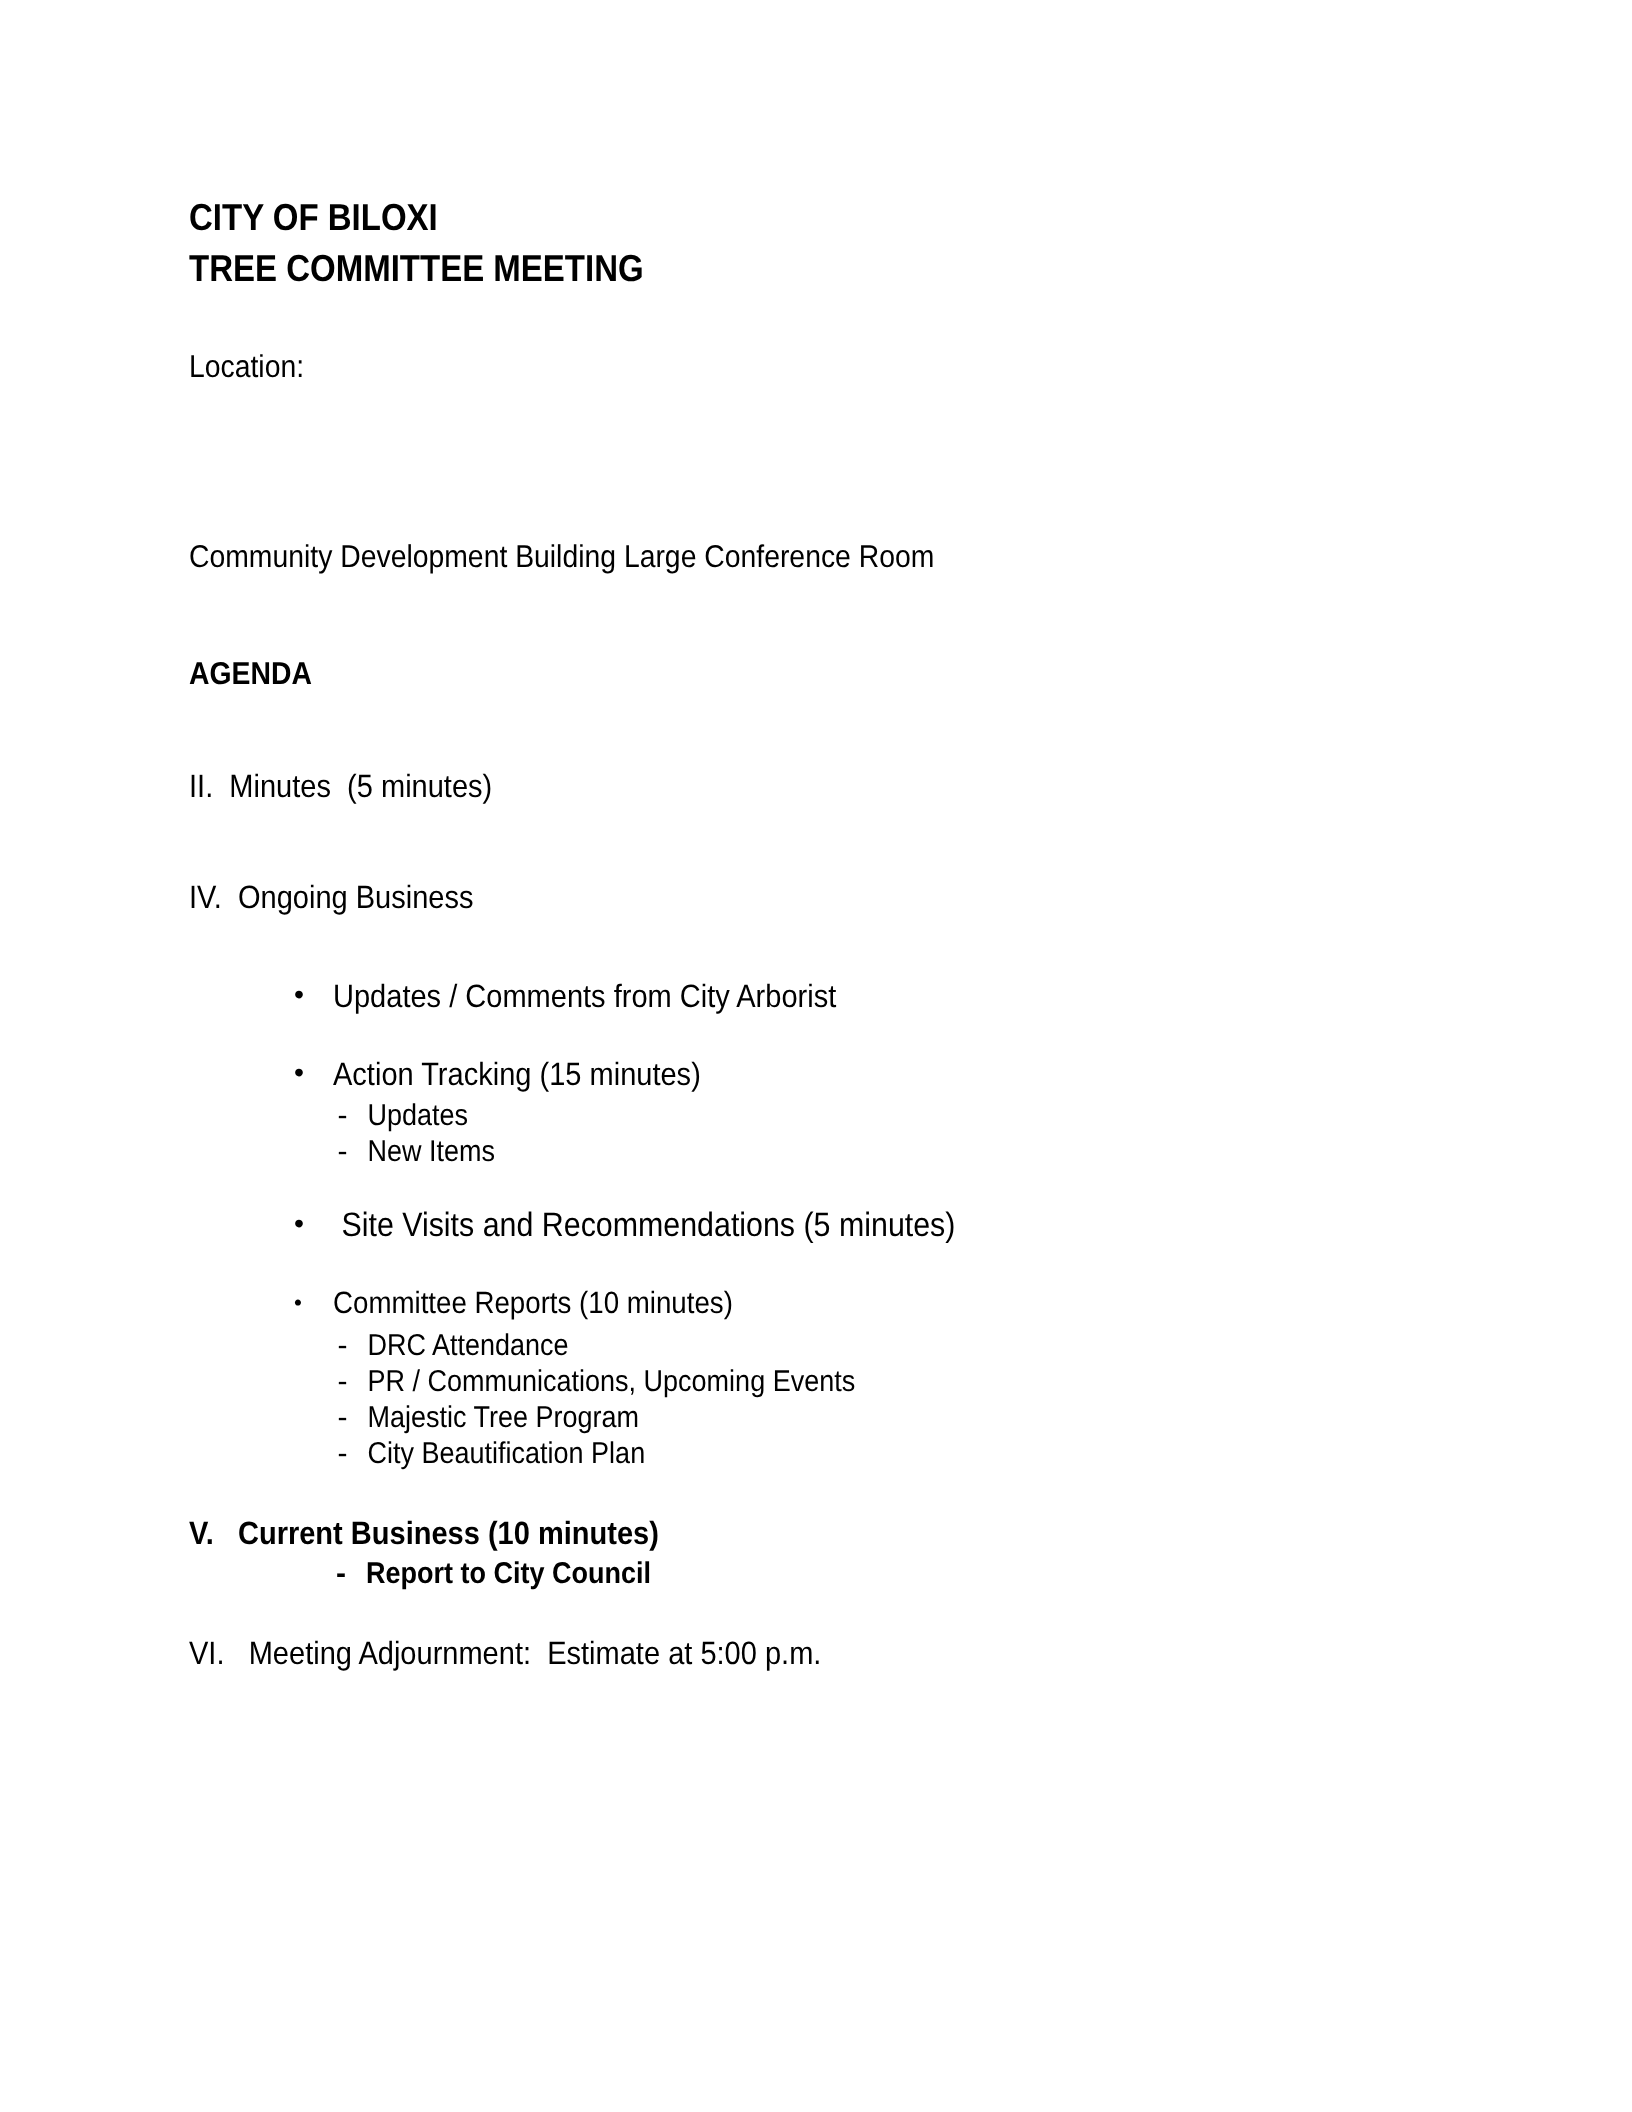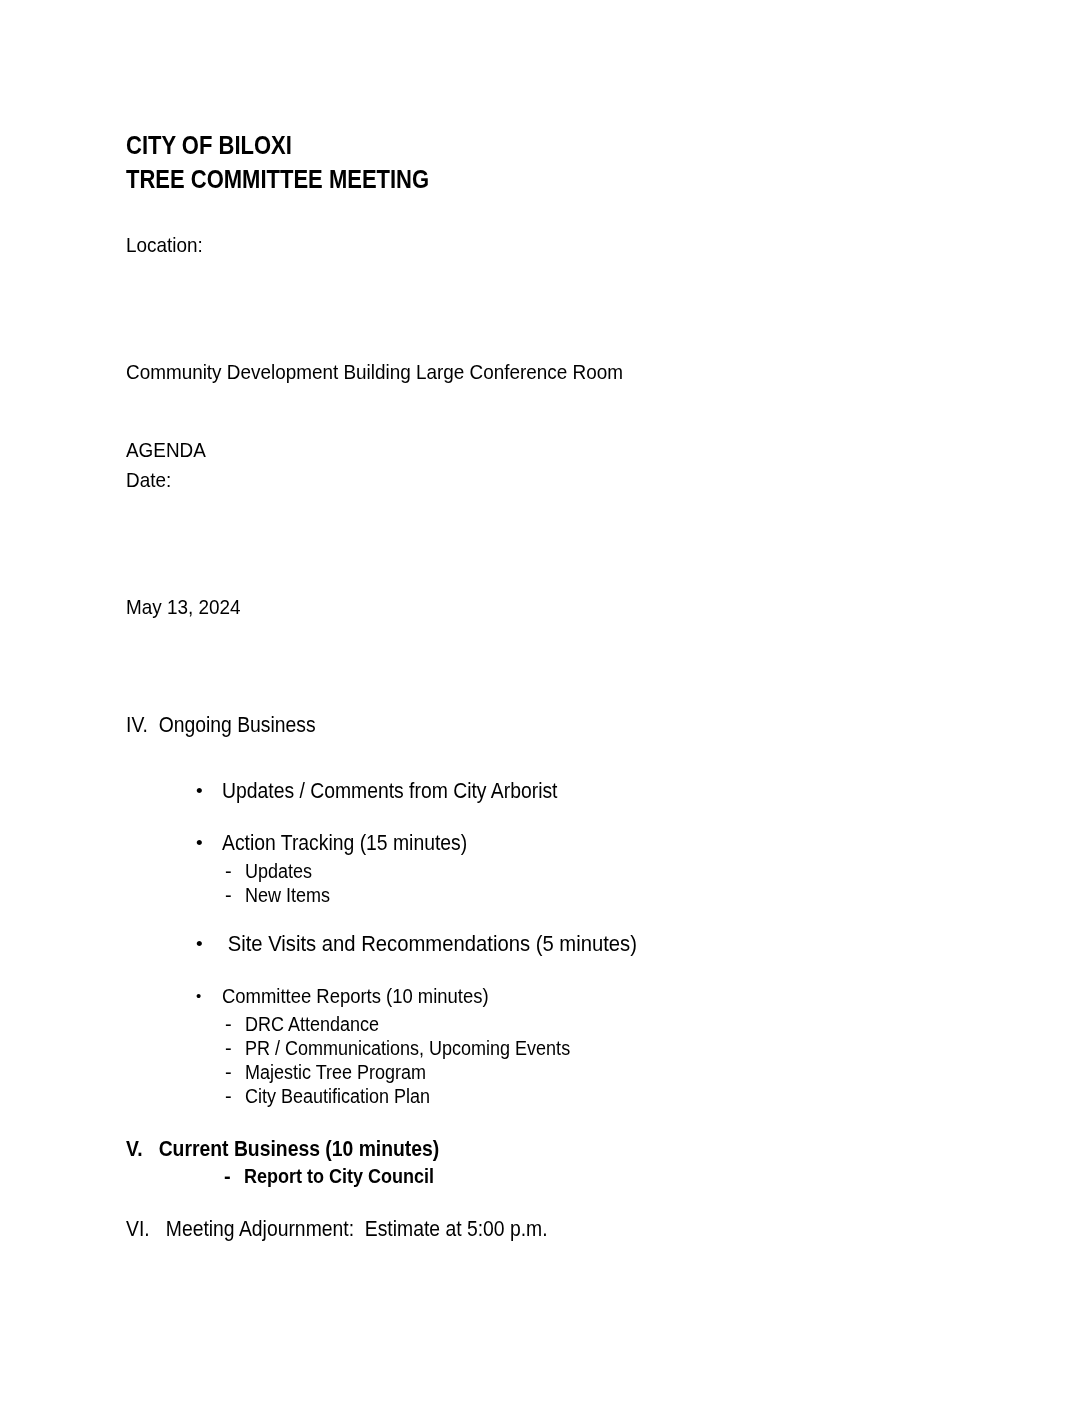"AGENDA" .agenda-head { font-weight: 400 -> 700 }
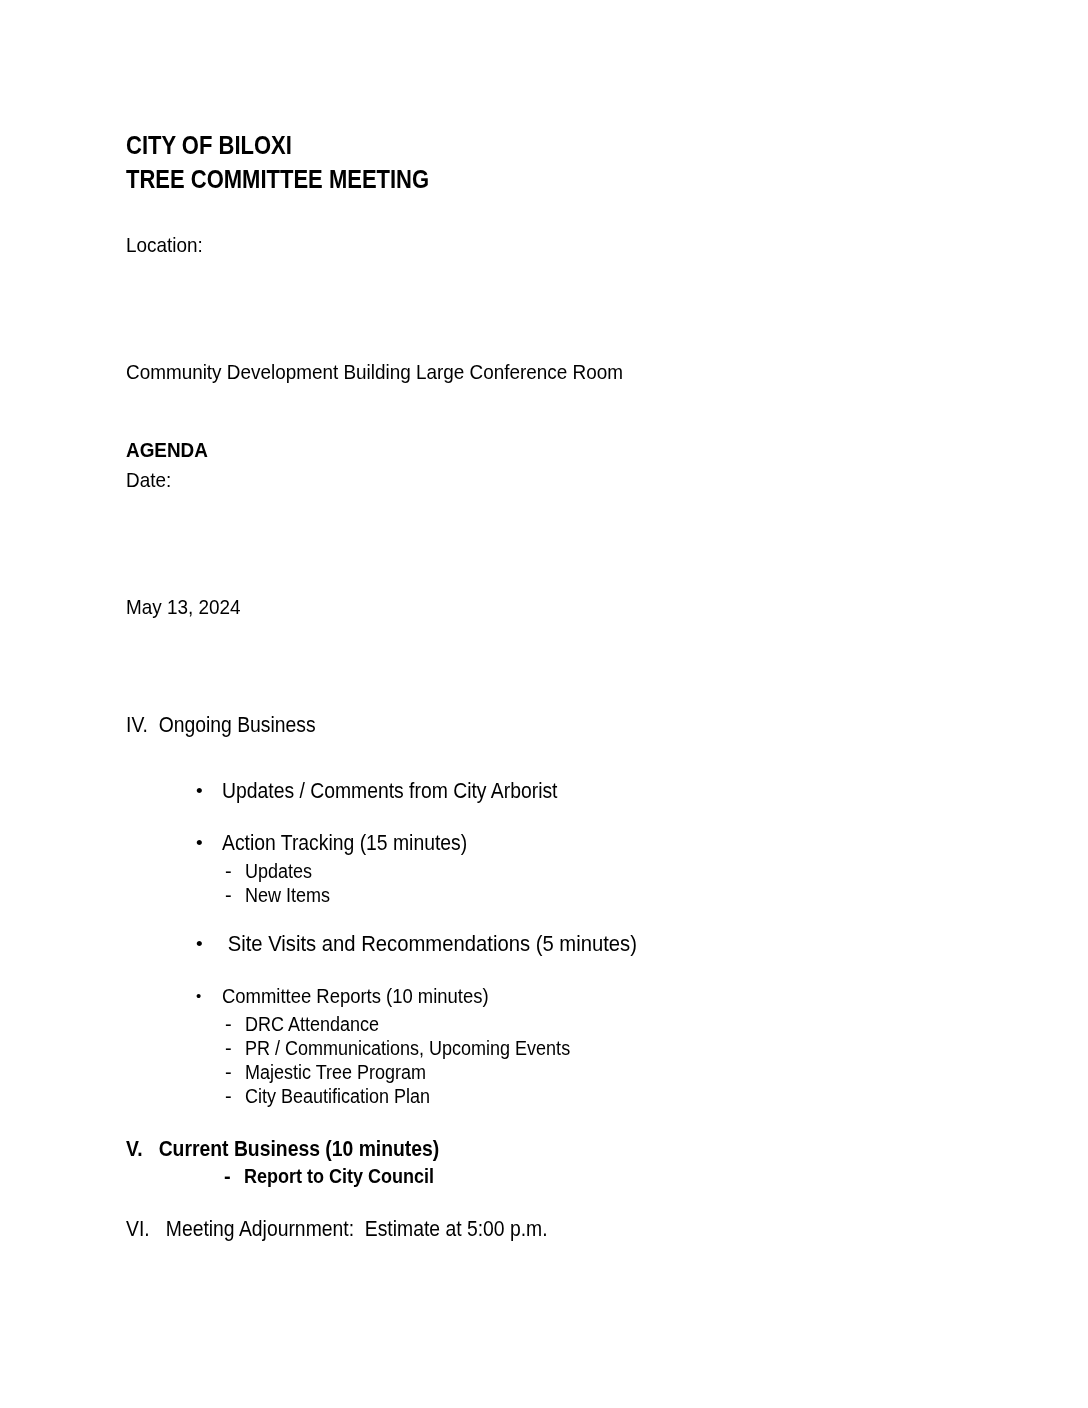"Date:" div.row { html: <div> <div><span>Date:</span></div> <div><span>May 13, 2024</span></div> </div> -> none }
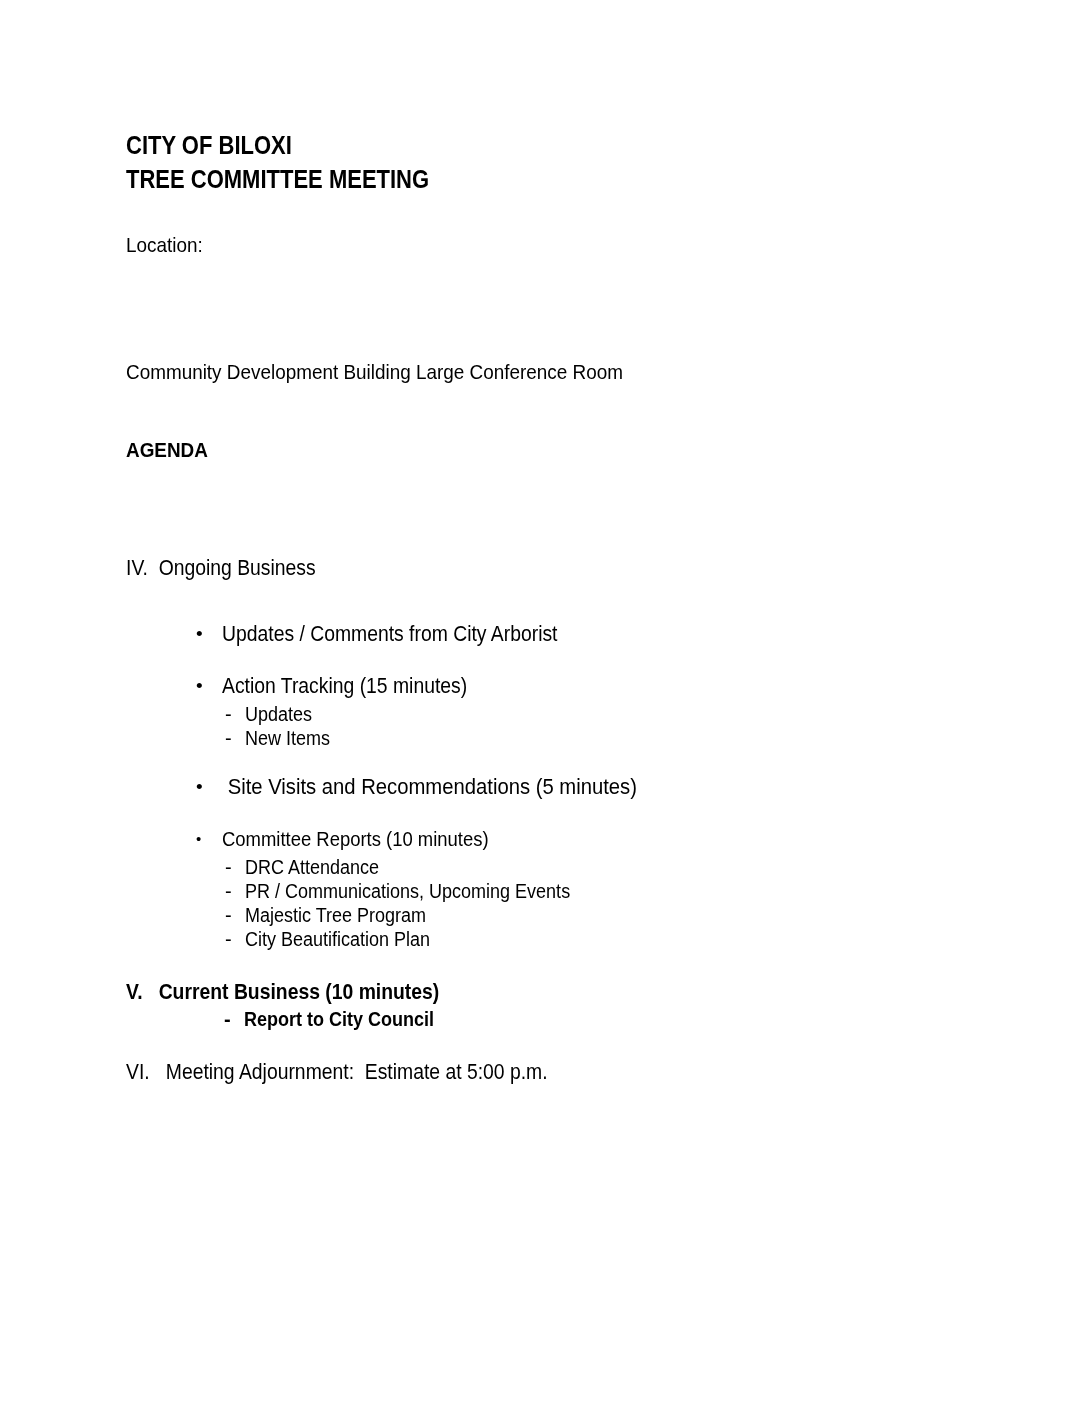"II. Minutes (5 minutes)" div.item { html: none -> <div><span>II. Minutes (5 minutes)</span></div> }
